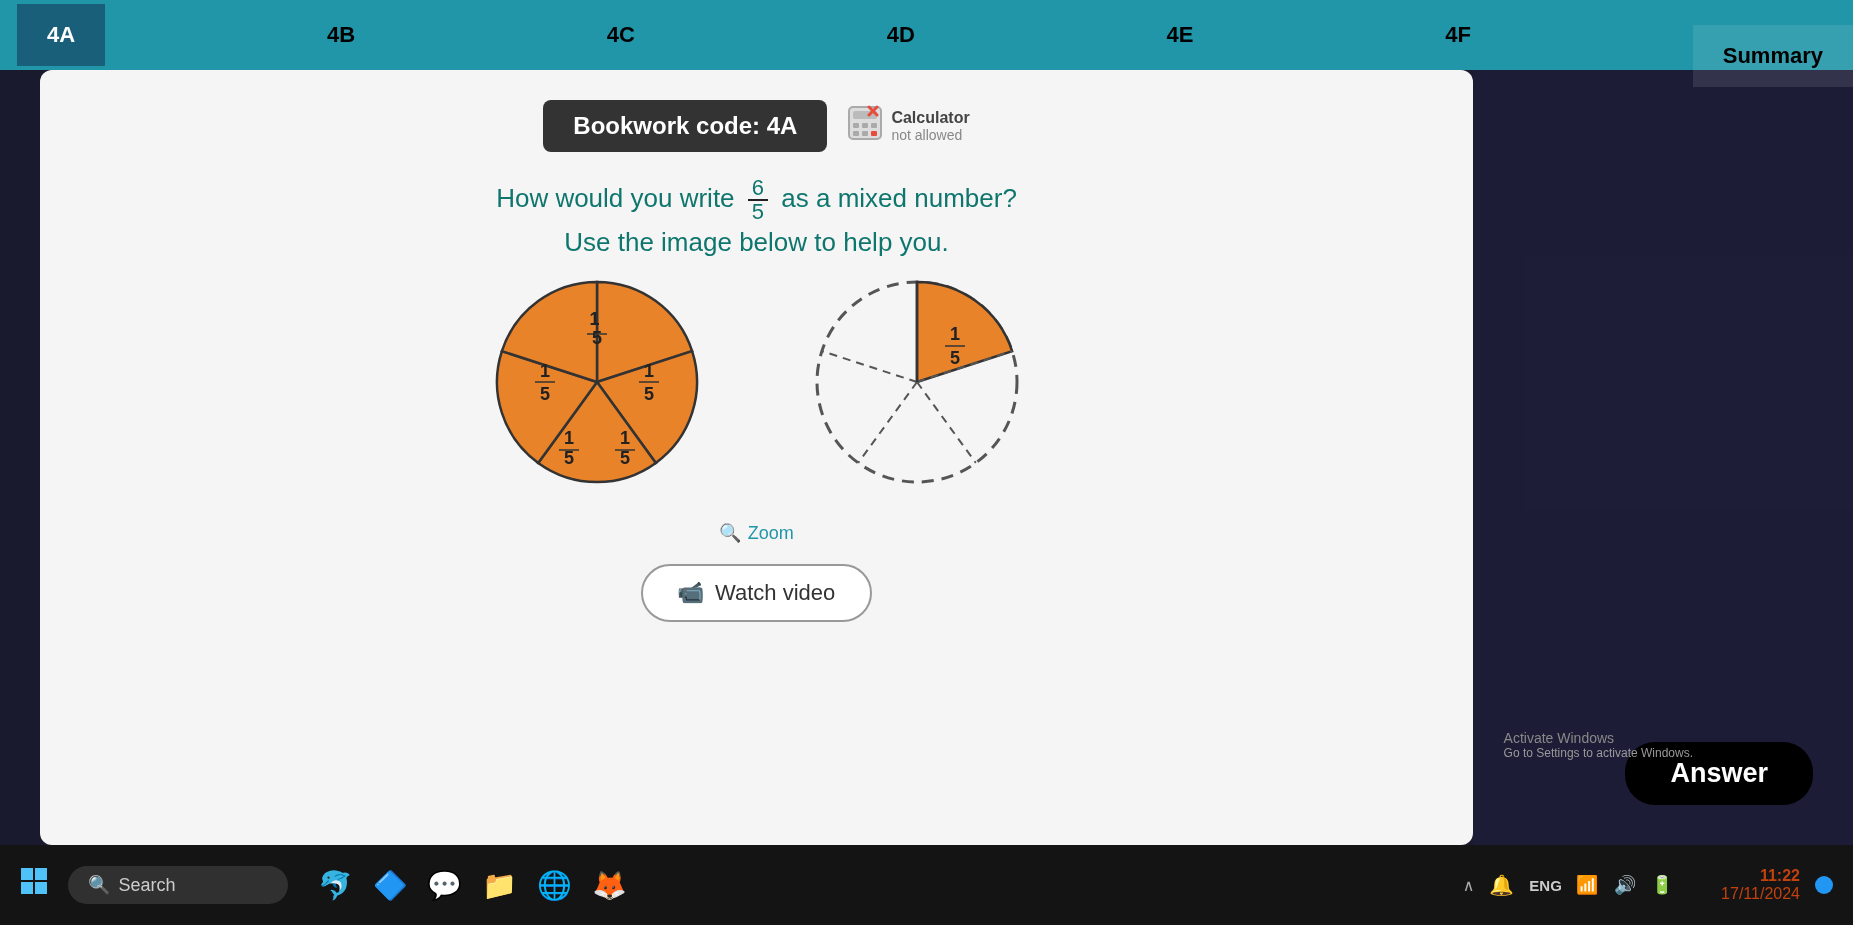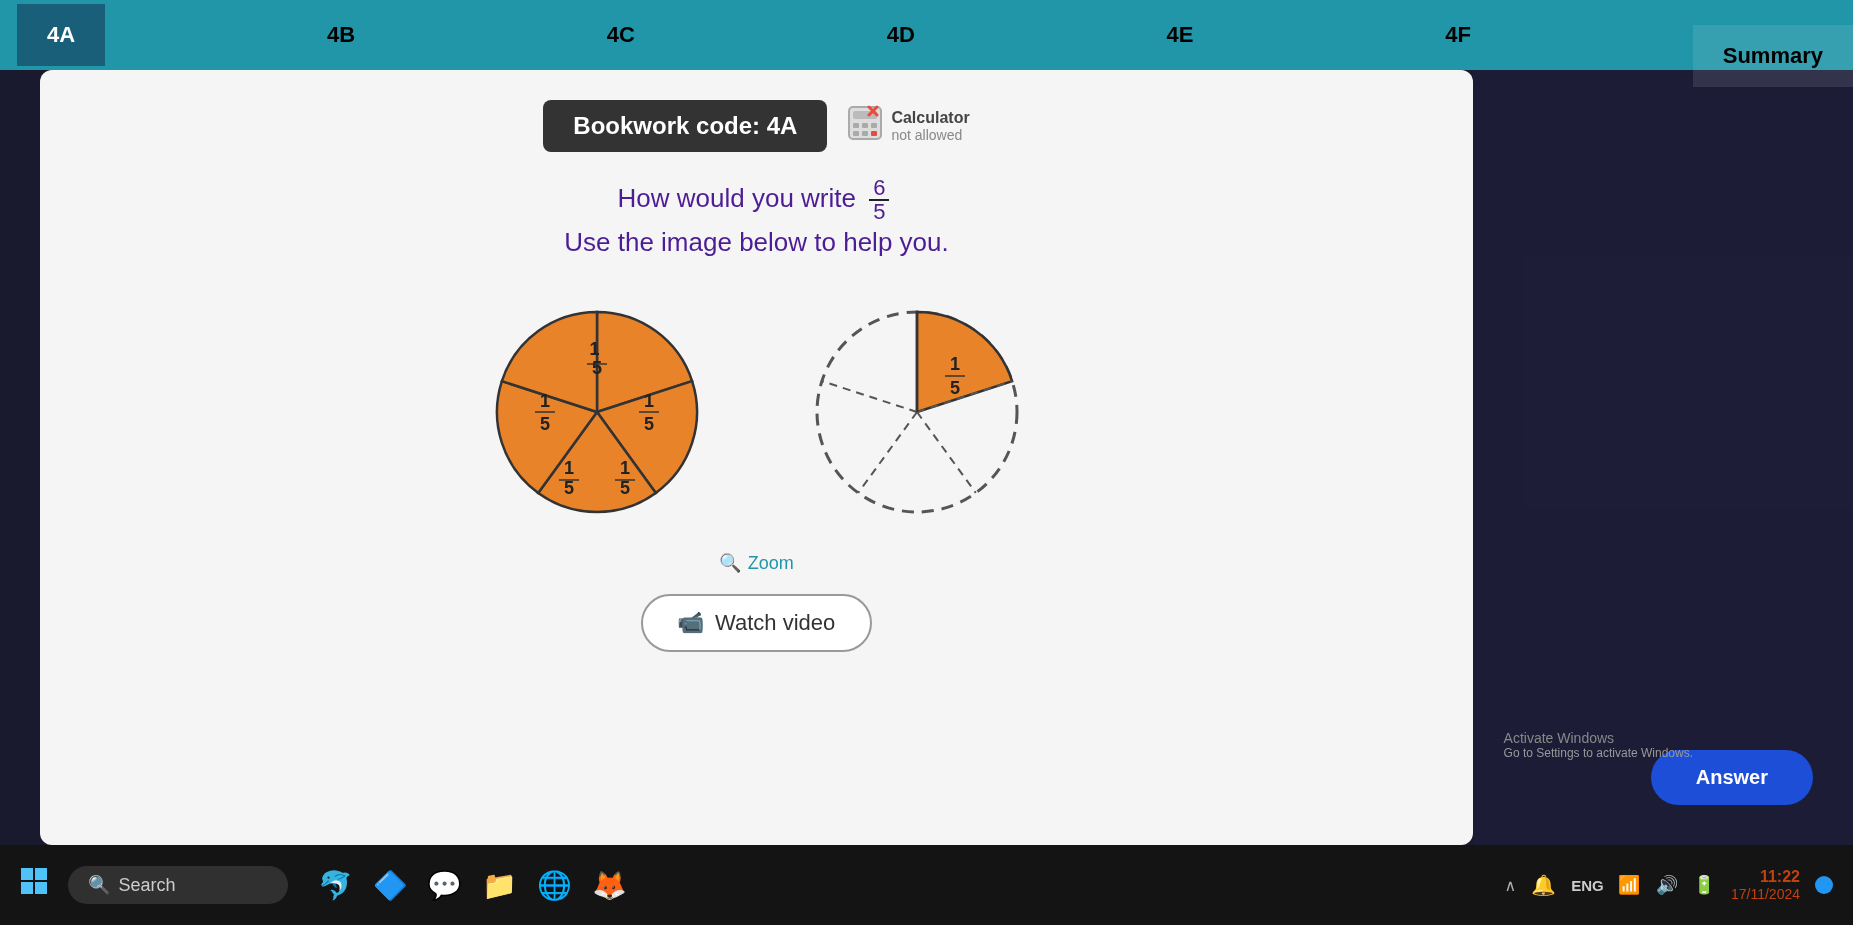"How would you write" .question-text { color: #4c1d95 -> #0f766e; margin-bottom: 30px -> none }
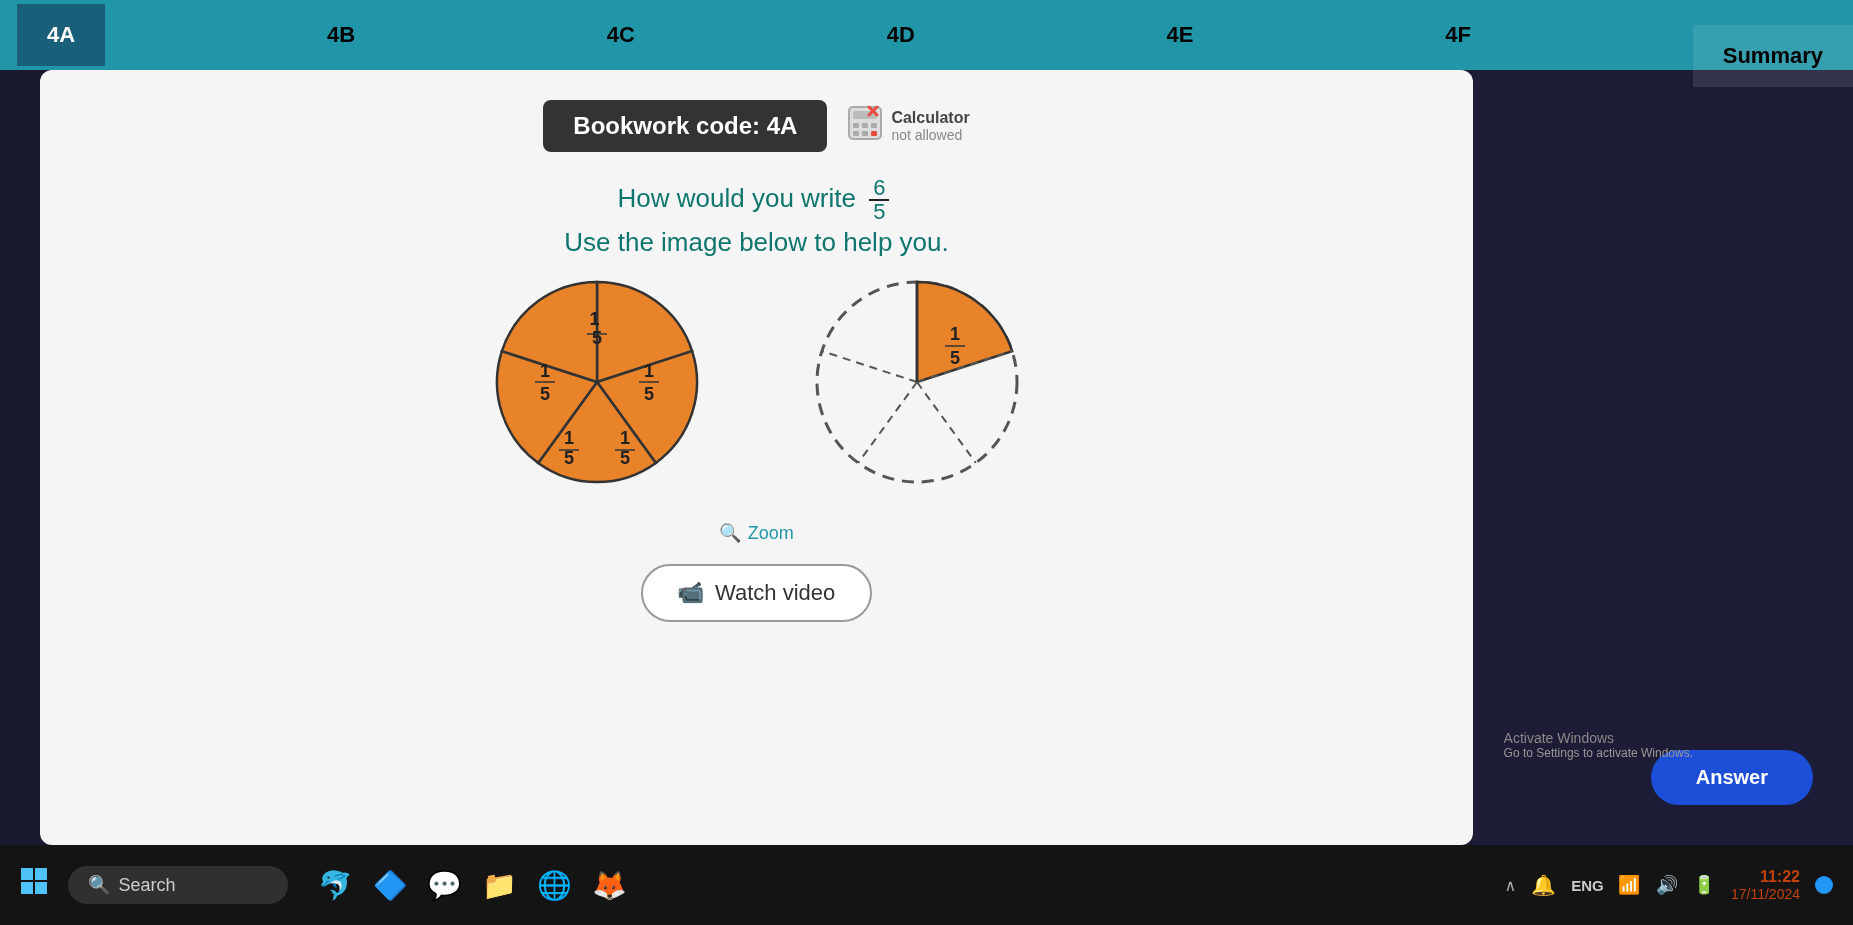"as a mixed number?" span { html: none -> <span>as a mixed number?</span> }
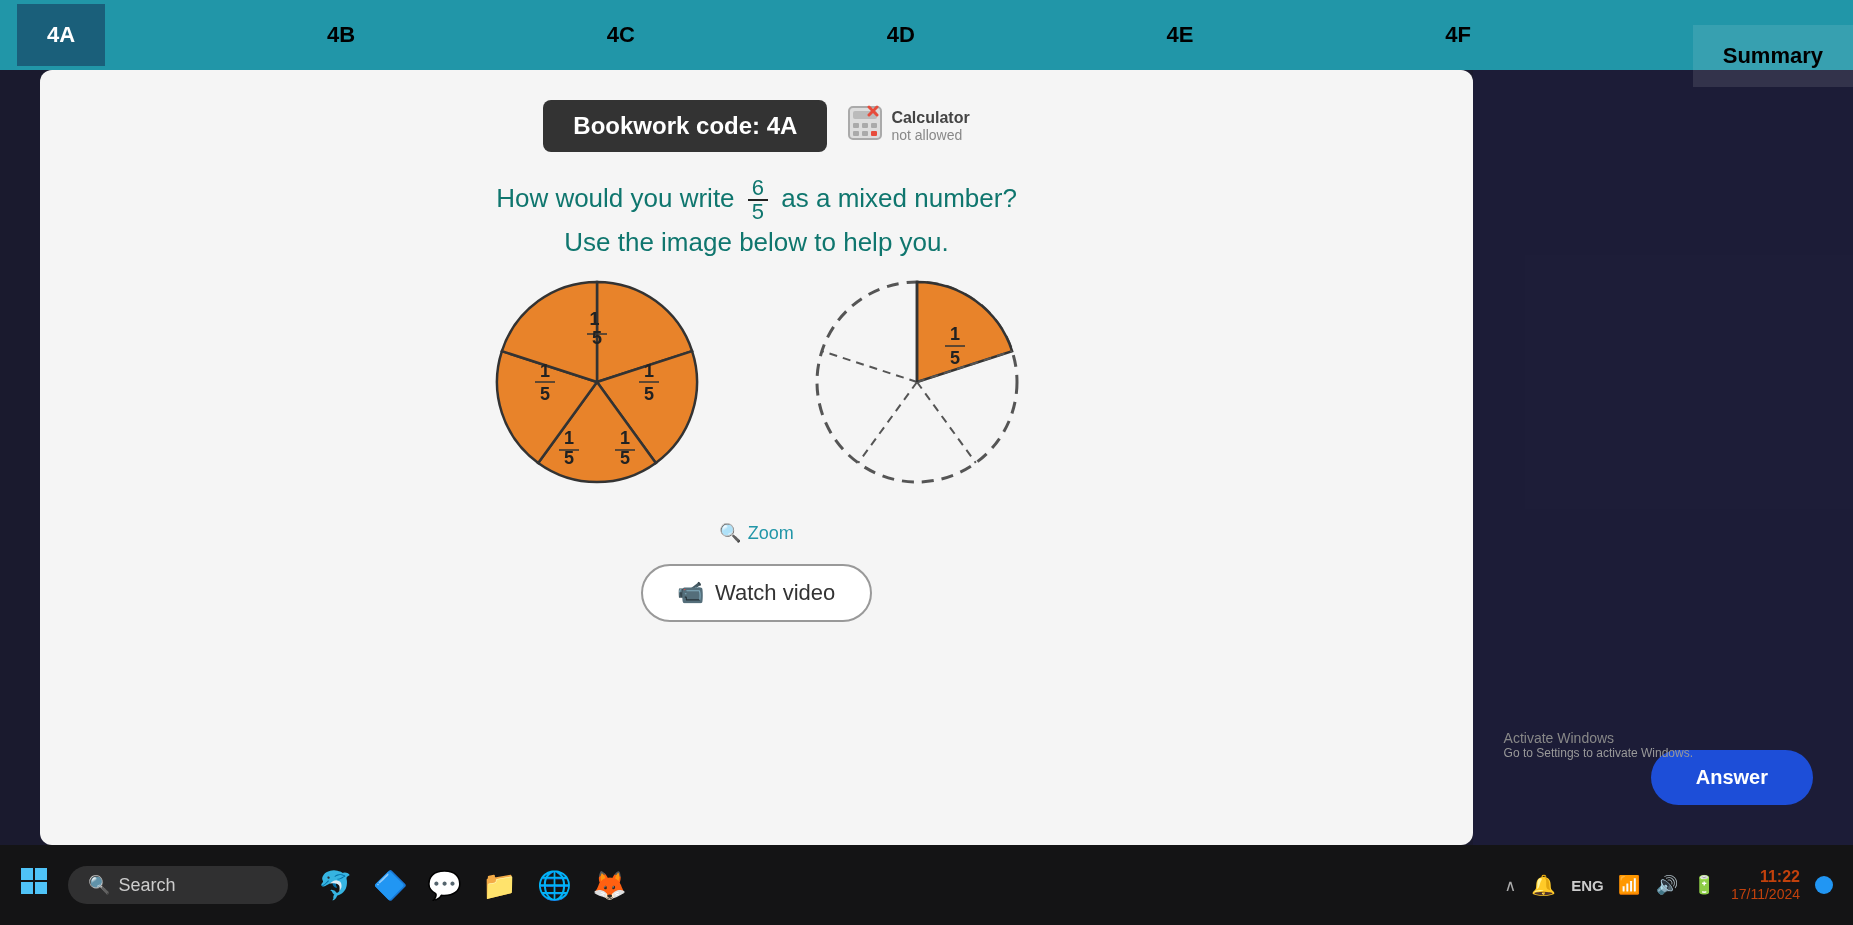"Answer" .answer-btn { background: #1d4ed8 -> #000000; font-size: 20px -> 27px }
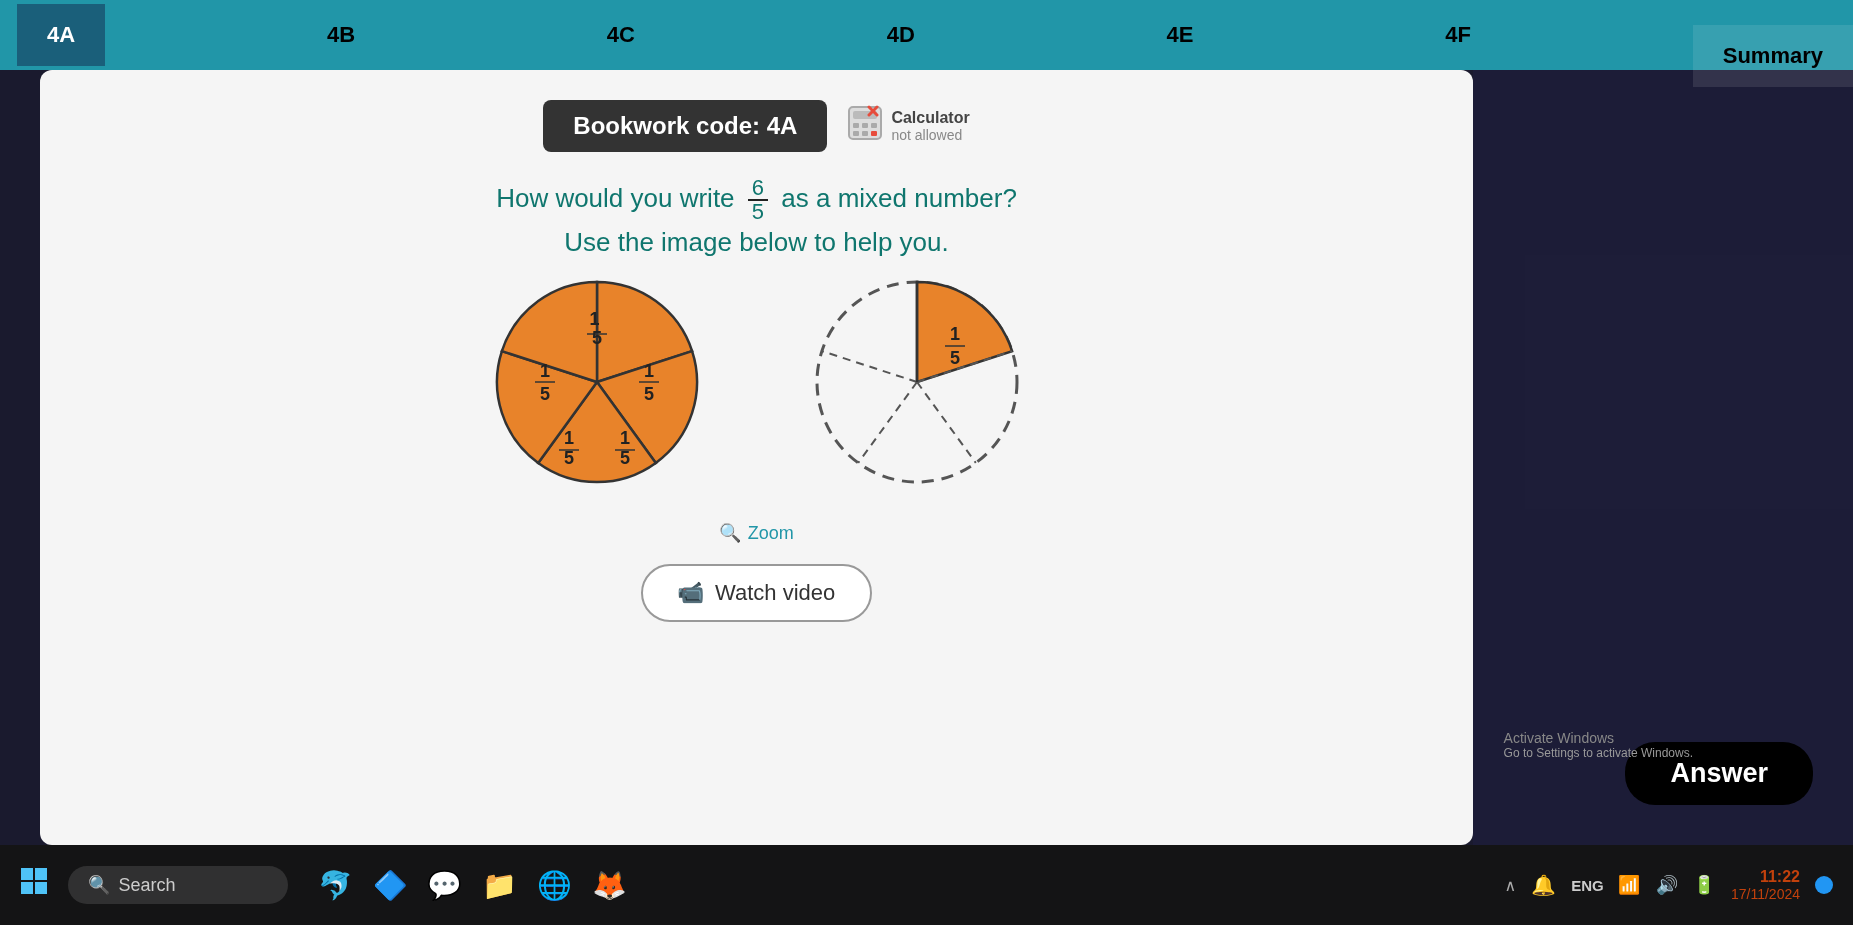"17/11/2024" div { font-size: 14px -> 16px; margin-left: none -> 32px }
